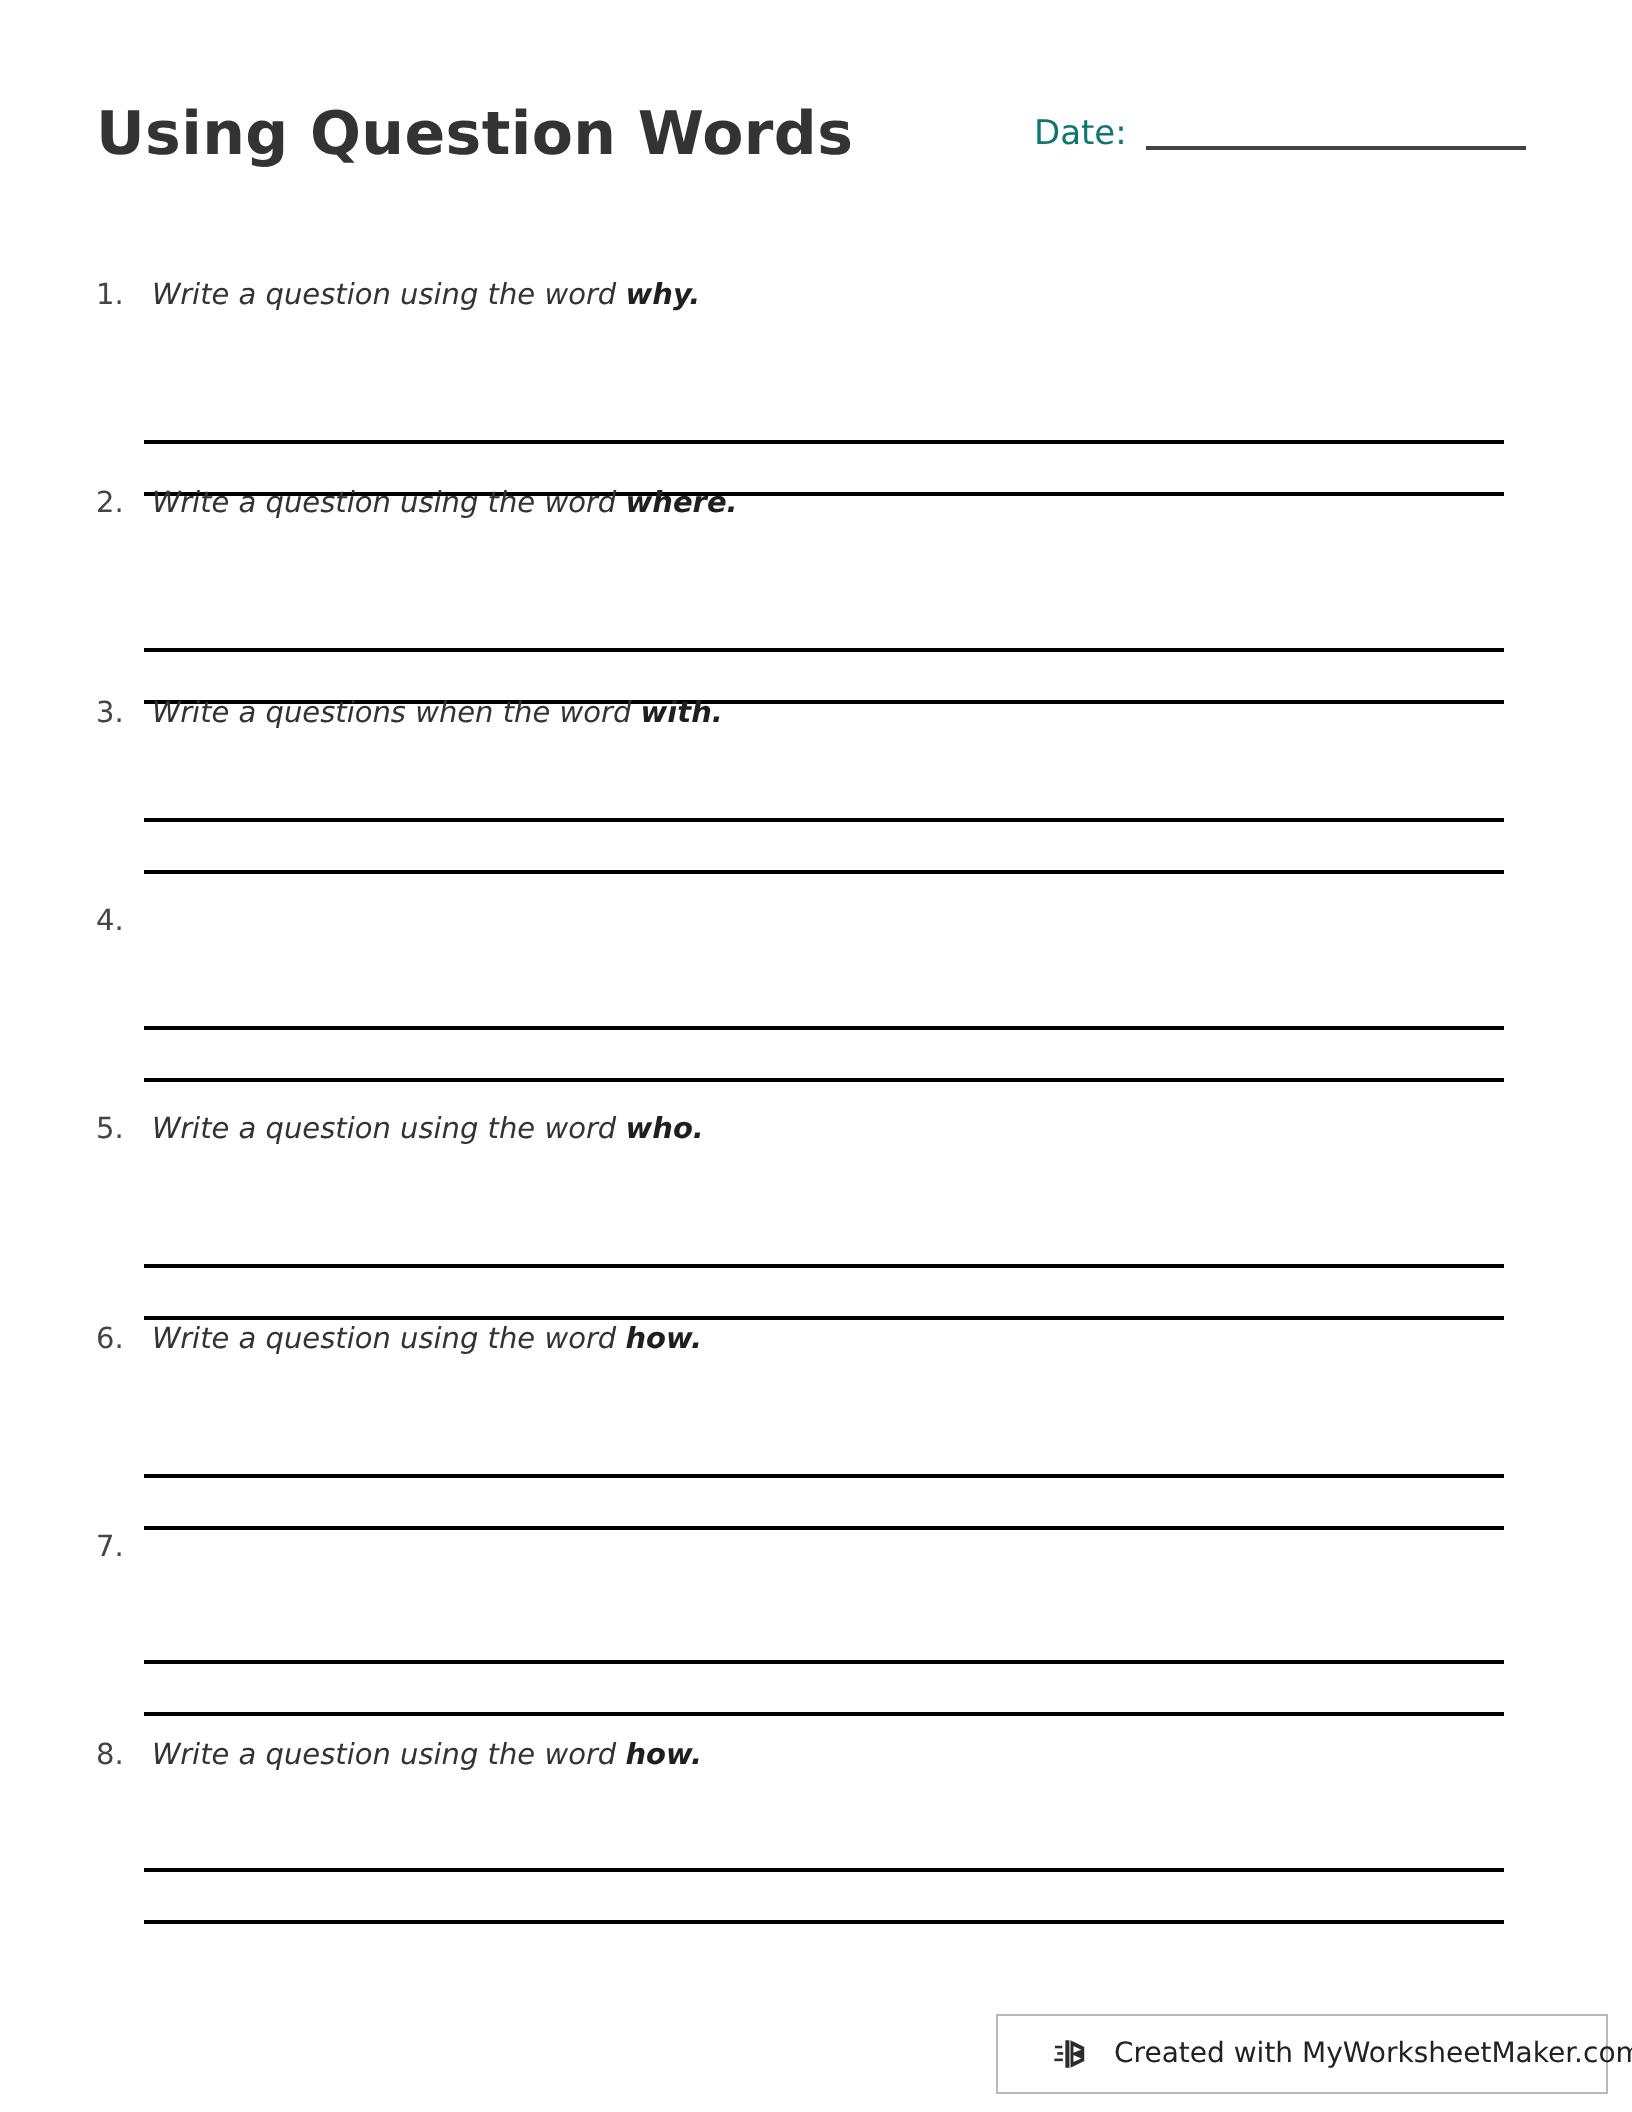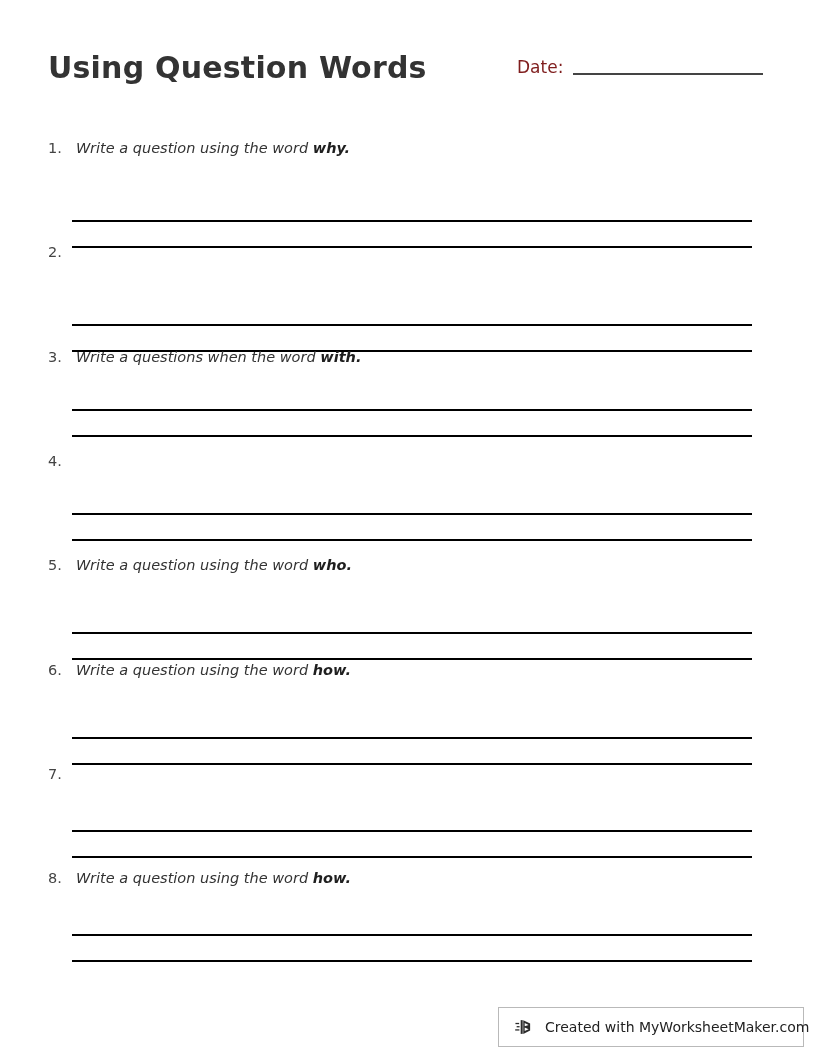"Date:" .date-label { color: #7f1d1d -> #0f766e }
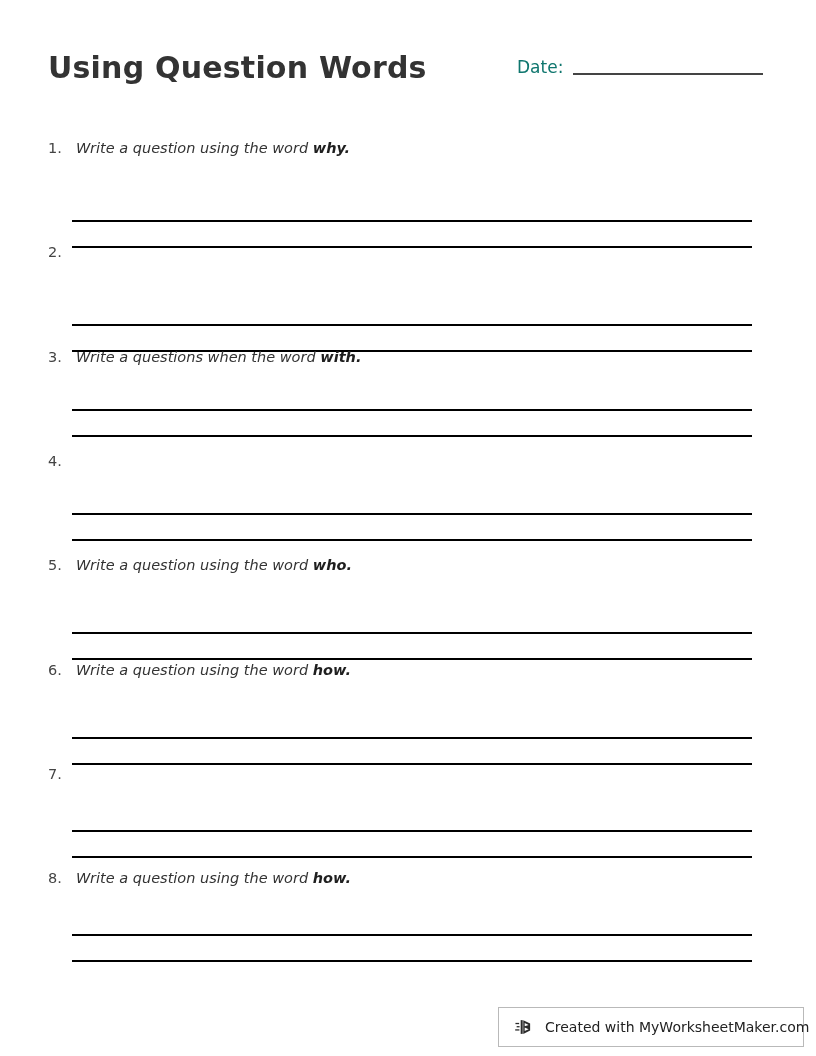"Write a question using the word where." span.qtext { html: none -> <span><span>Write a question using the word </span><b>where.</b></span> }
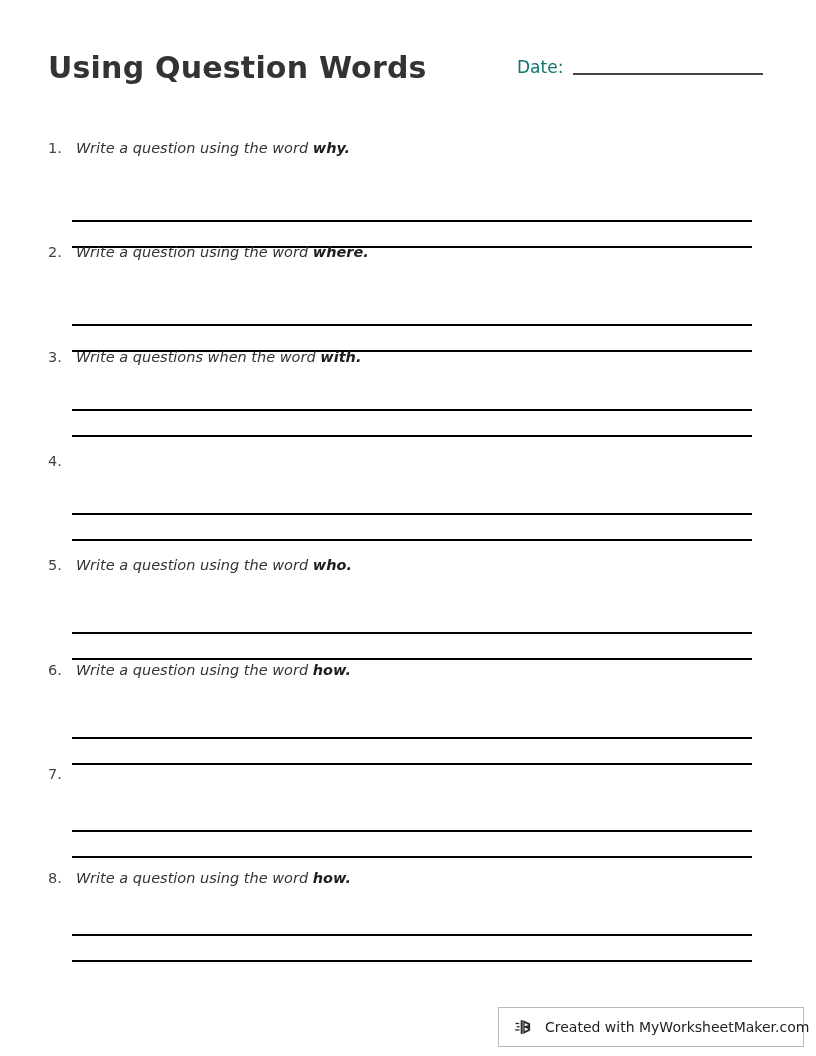"Created with MyWorksheetMaker.com" .footer-badge { padding-left: 16px -> 28px }
